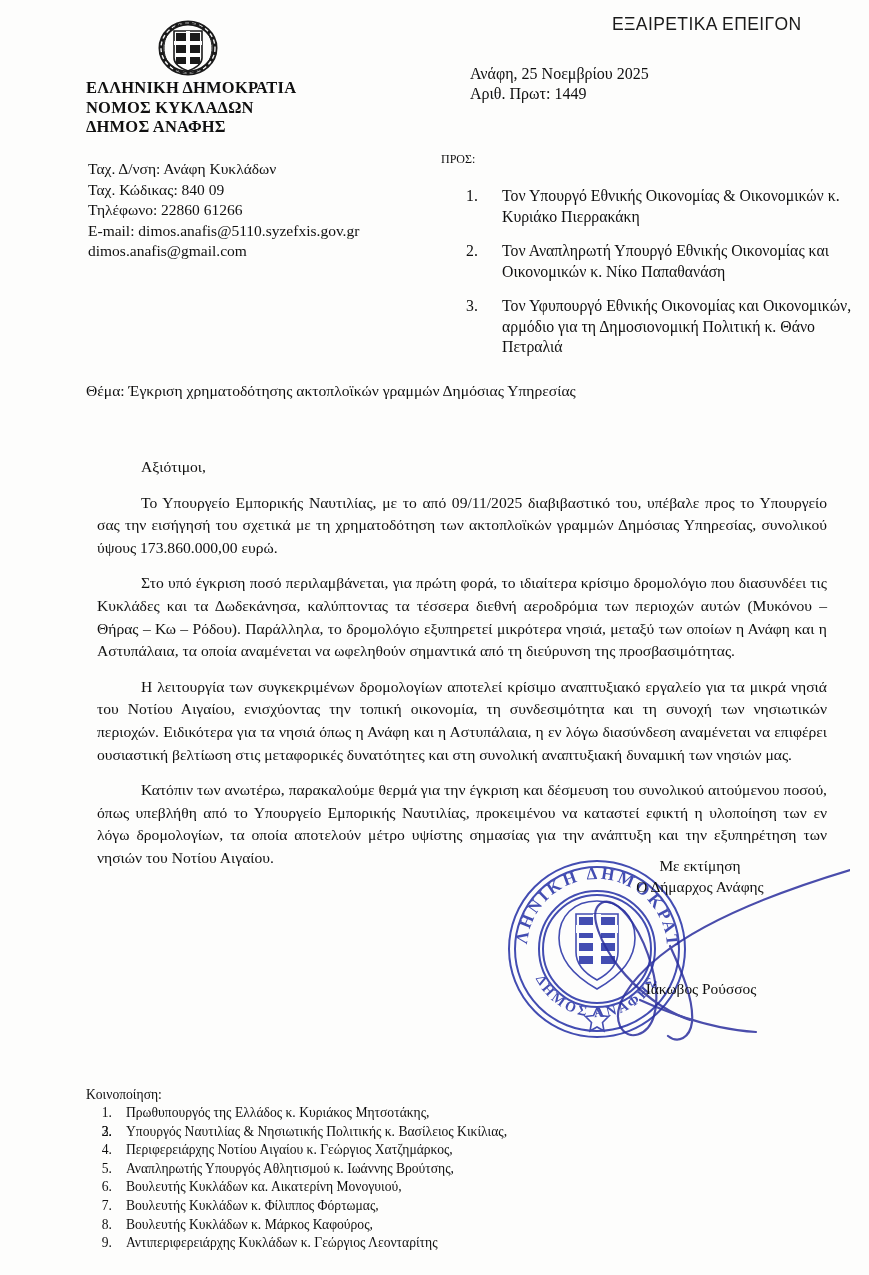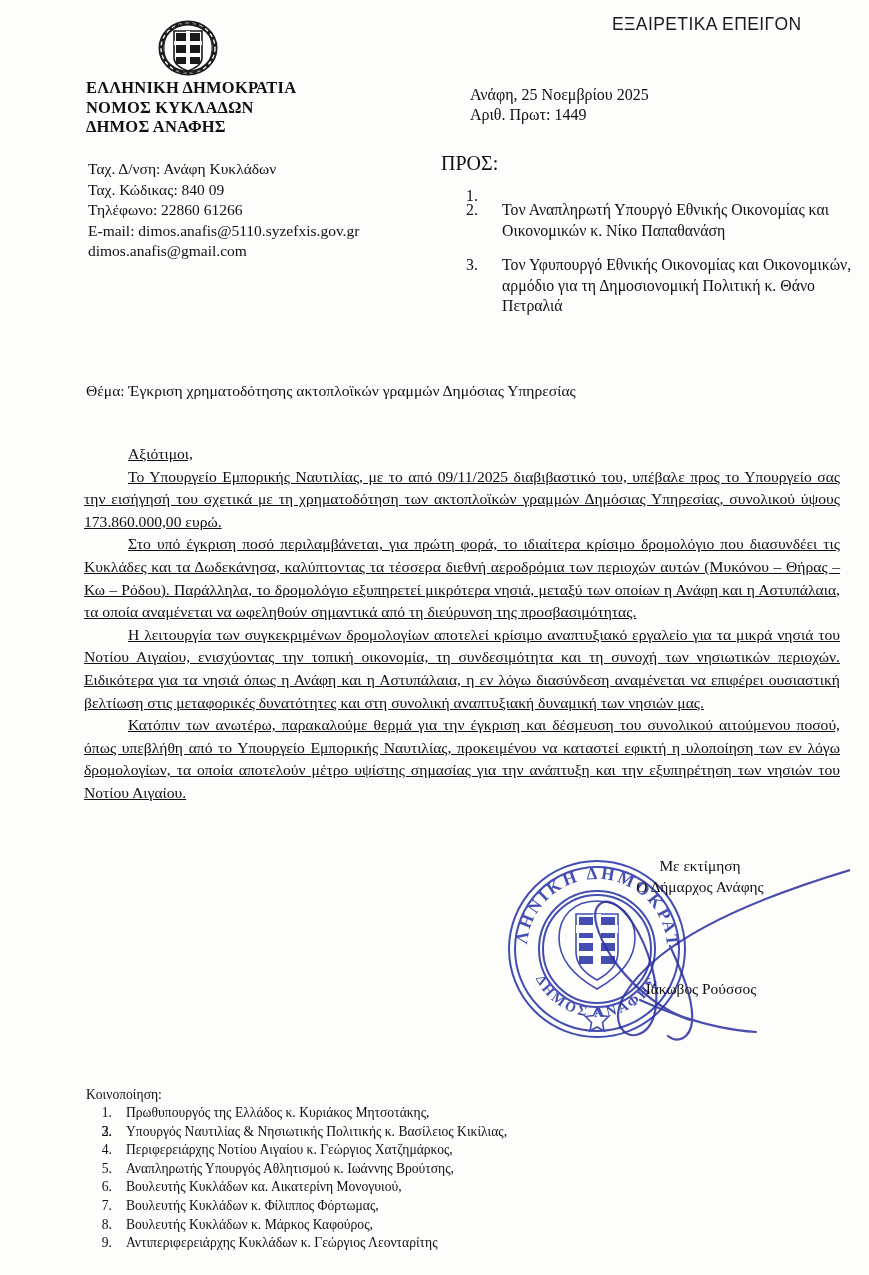"Ανάφη, 25 Νοεμβρίου 2025" .docmeta { top: 85px -> 64px }
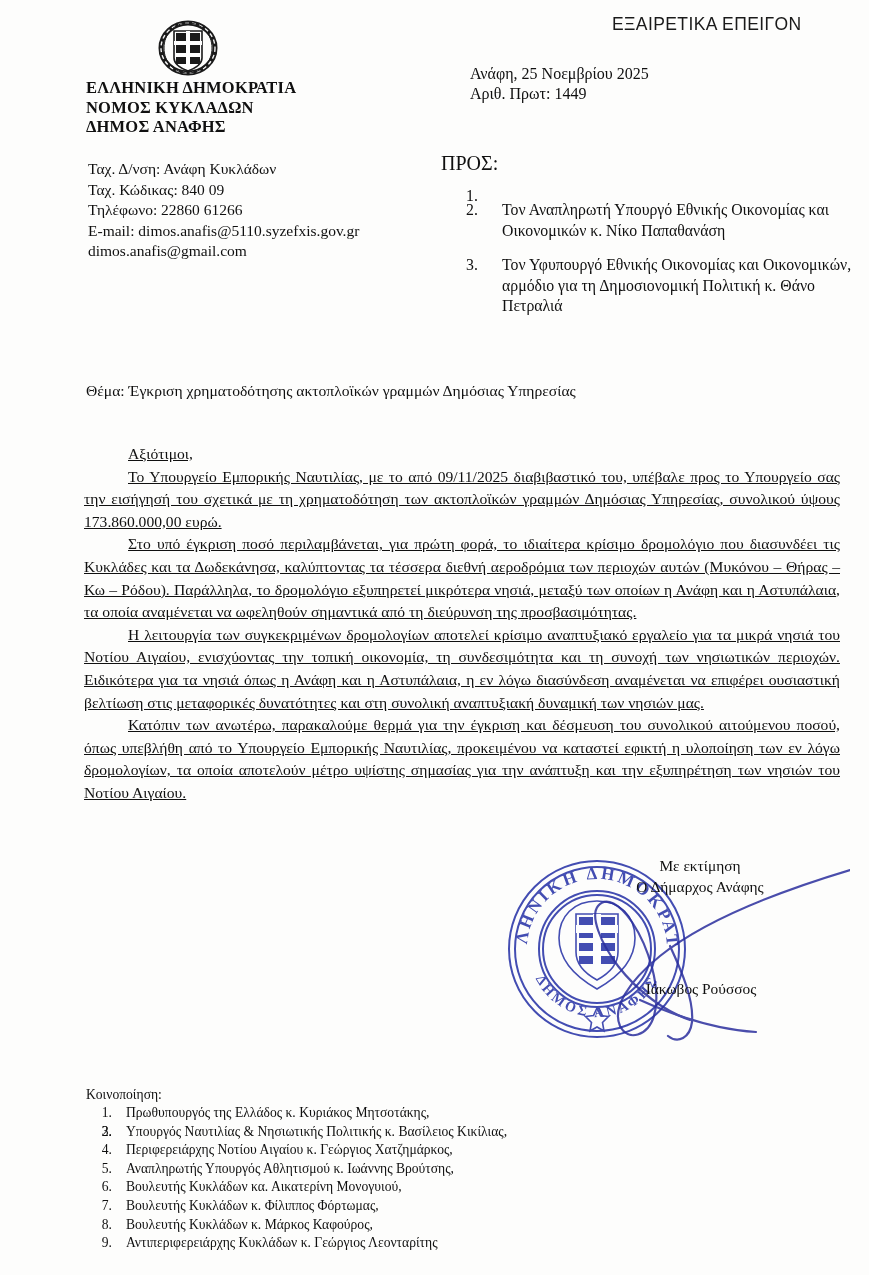"ΠΡΟΣ:" .pros-label { font-size: 20px -> 12px }
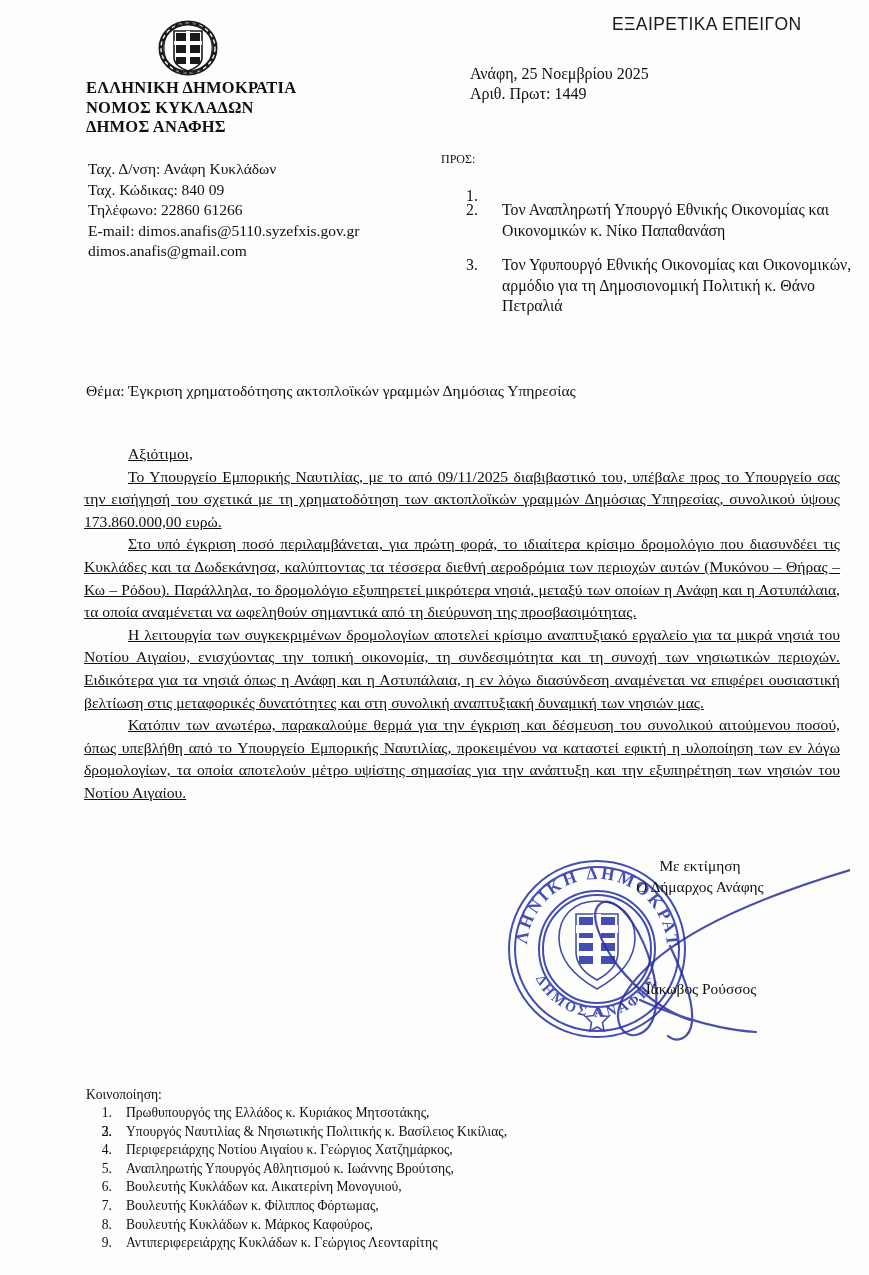"Τον Υπουργό Εθνικής Οικονομίας &" span { html: none -> <span>Τον Υπουργό Εθνικής Οικονομίας &amp; Οικονομικών κ. Κυριάκο Πιερρακάκη</span> }
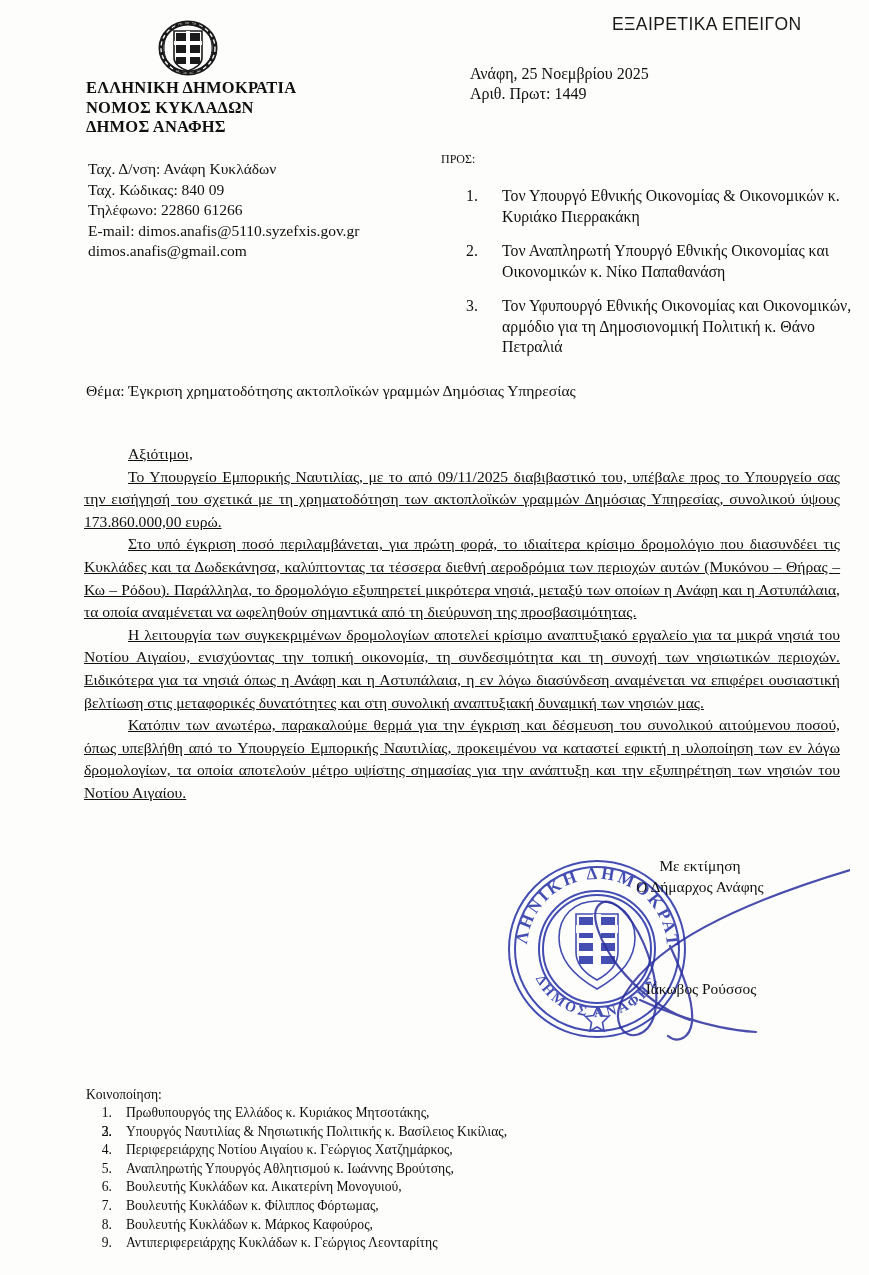"Αξιότιμοι," .body p { margin: 0 -> 13px; text-decoration: underline -> none }
